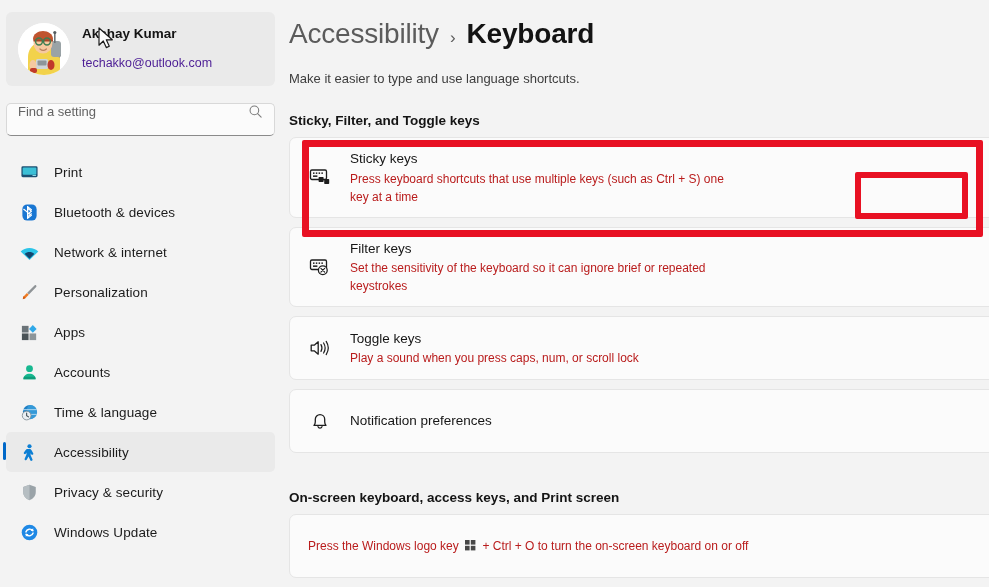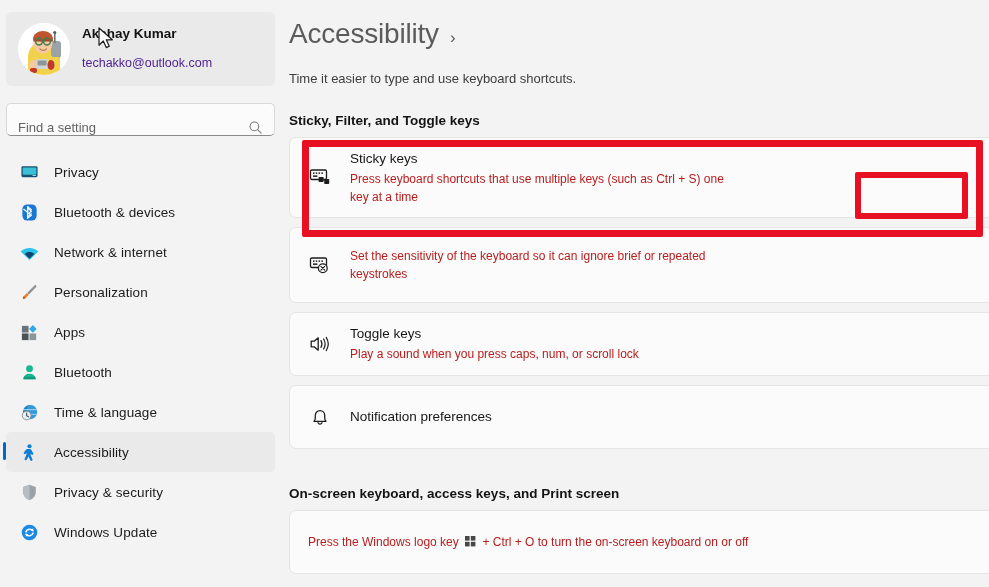"Keyboard" span.crumb-current { html: none -> <span>Keyboard</span> }
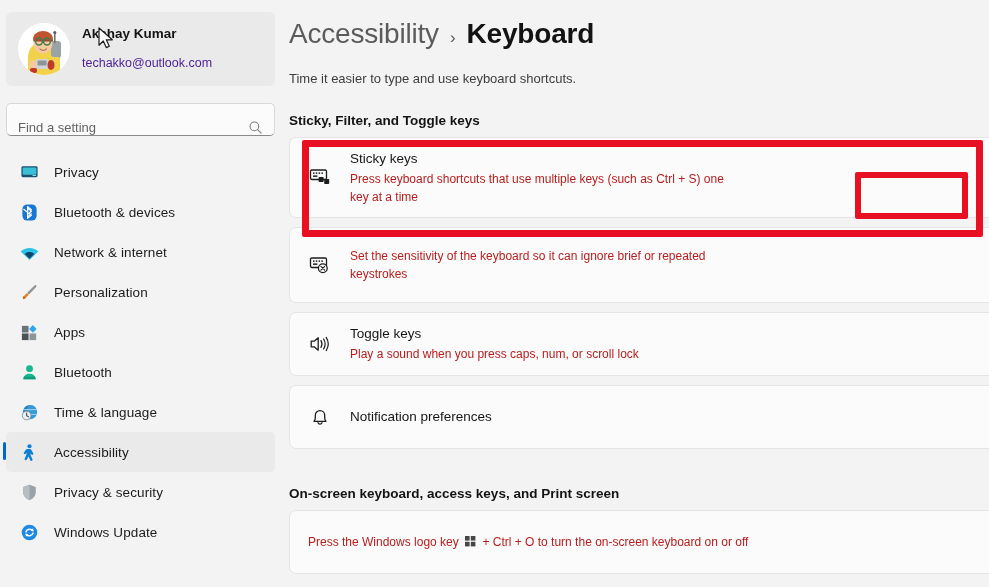"Time it easier to type" div.page-sub { text: Time it easier to type and use keyboard -> Make it easier to type and use language }
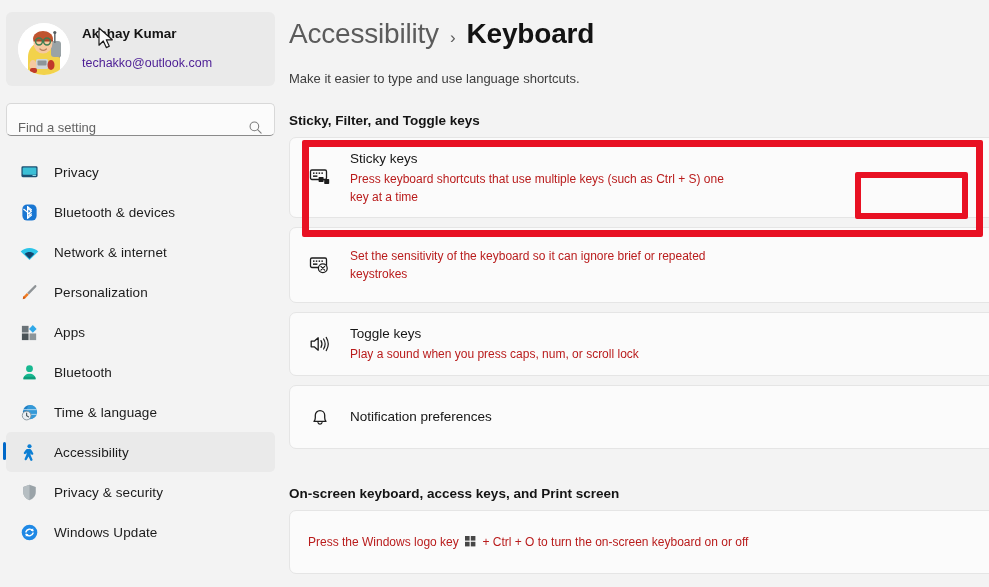"Find a setting" .searchbox { align-items: flex-end -> flex-start }
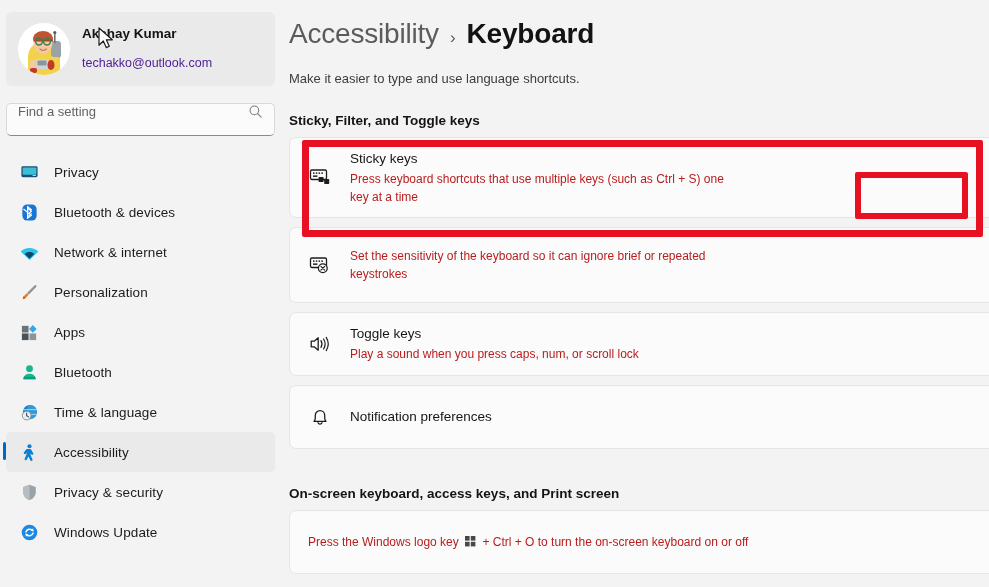"Privacy" span.nav-label { text: Privacy -> Print }
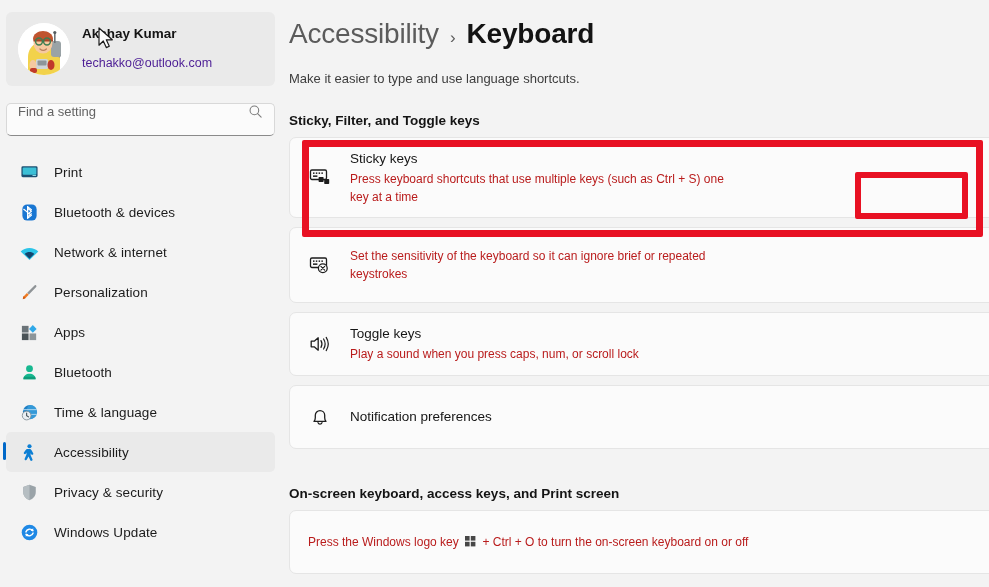"Filter keys" div.row-title { html: none -> <div>Filter keys</div> }
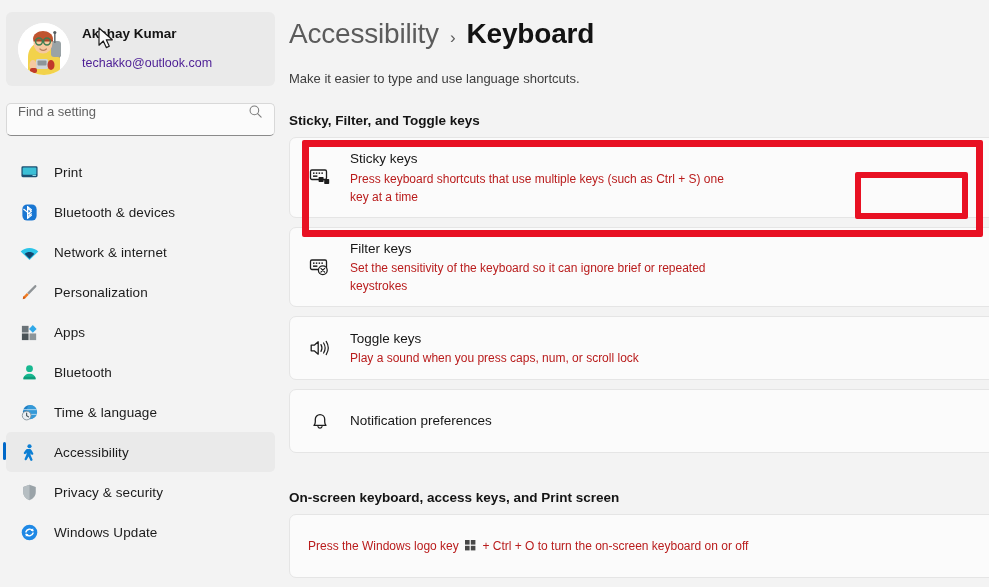"Bluetooth" span.nav-label { text: Bluetooth -> Accounts }
